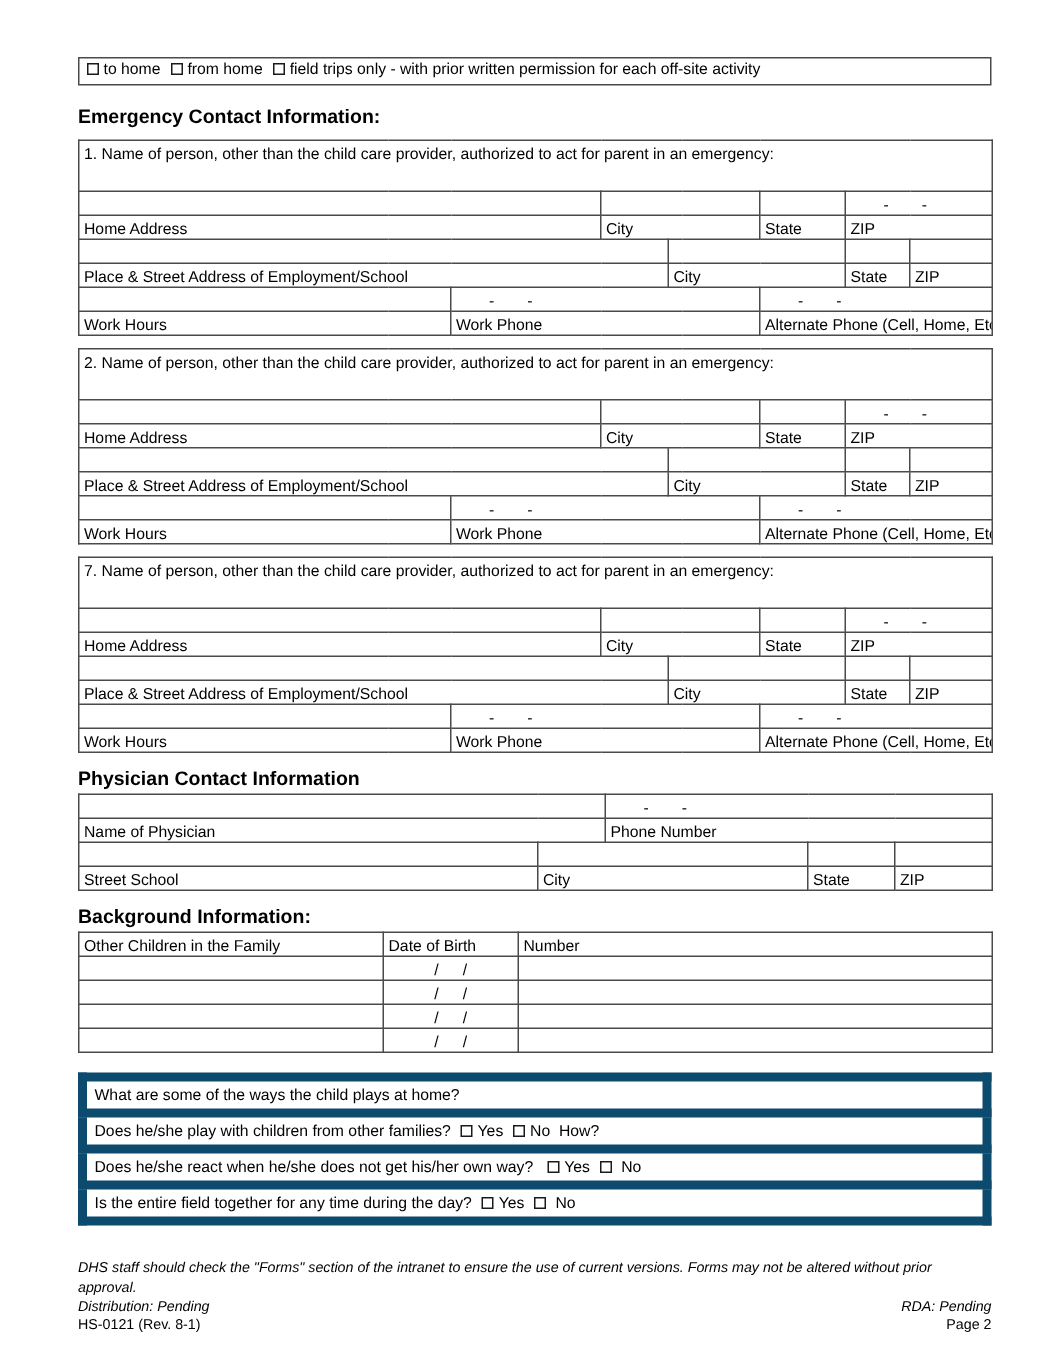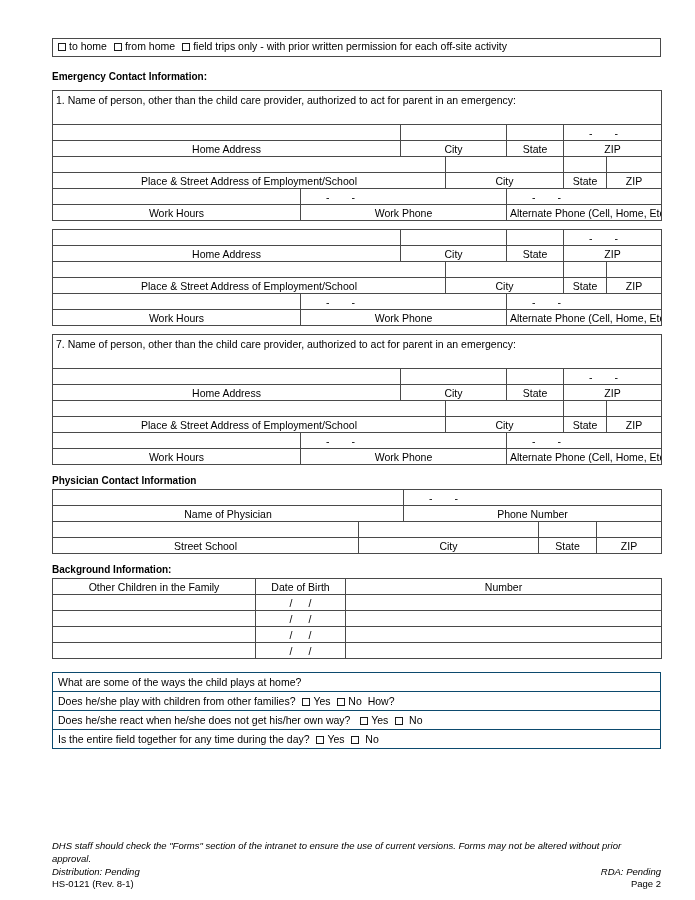"Emergency Contact Information:" .sect-head { font-size: 10px -> 13px }
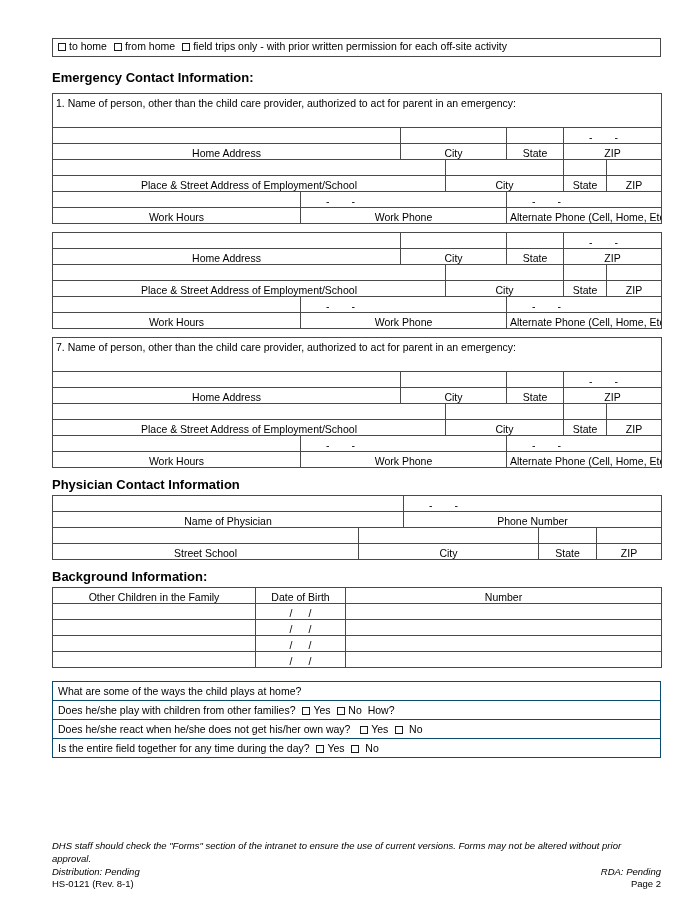"Home Address" td.lbl { text-align: center -> none }
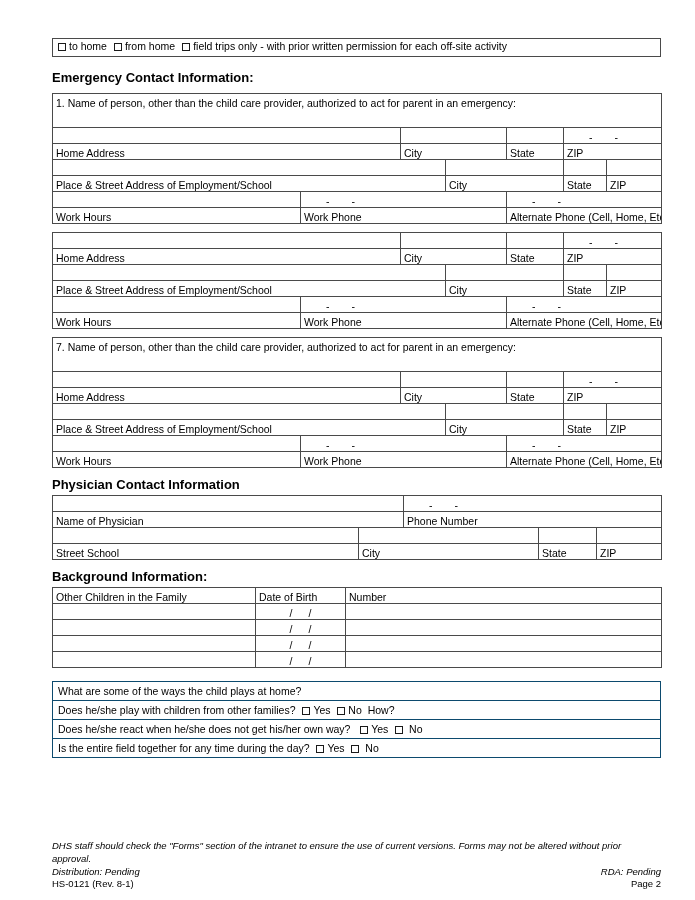"2. Name of person, other" tr { html: none -> <tr> <td>2. Name of person, other than the child care provider, authorized to act for parent in an emergency:</td> </tr> }
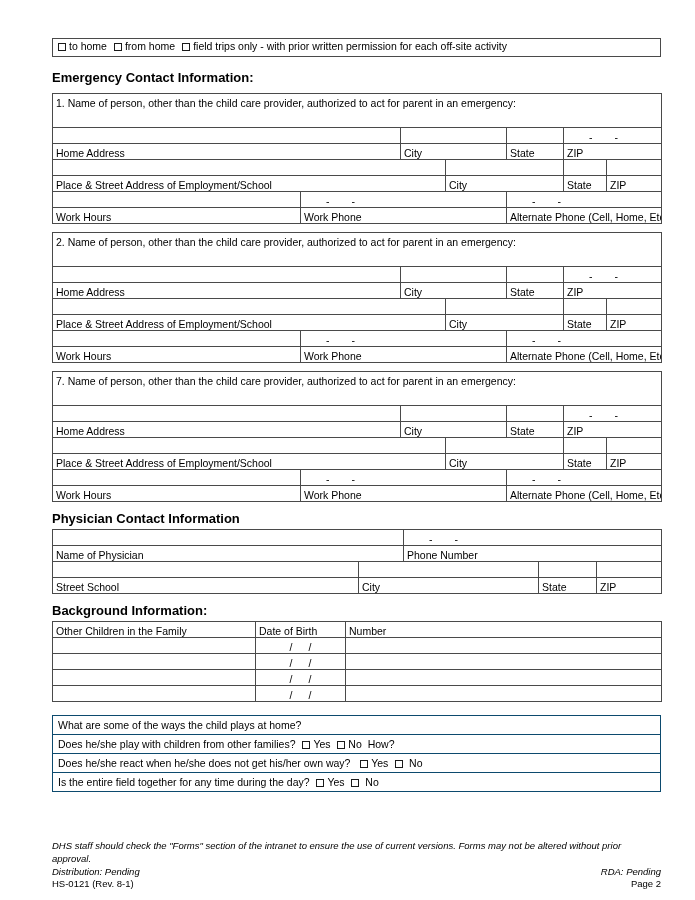"What are some of the" table.exp td { border: 1px solid #0c4a6e -> 6px solid #0c4a6e }
